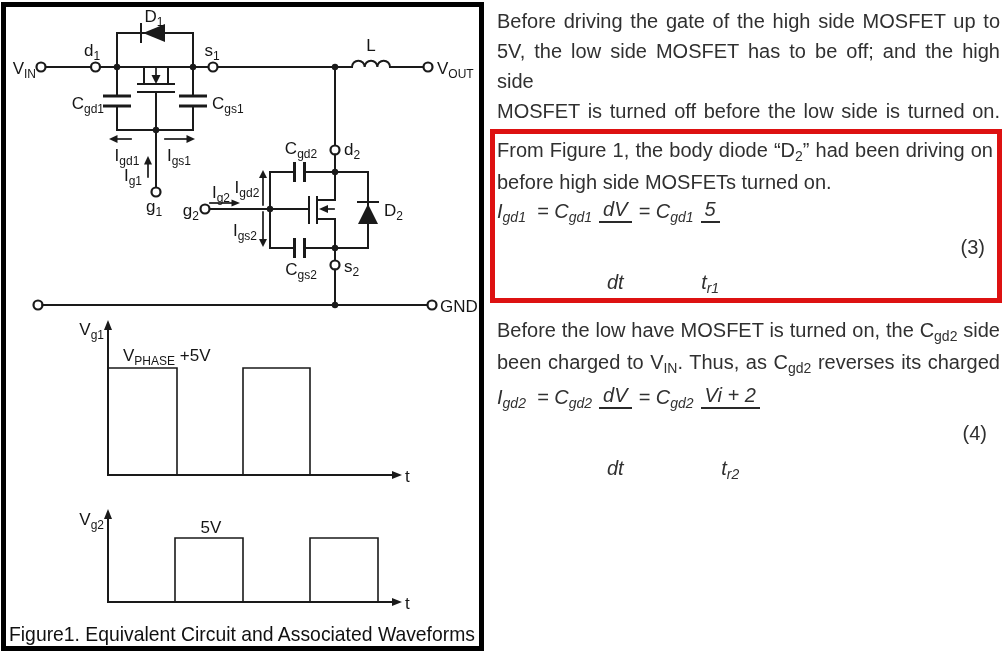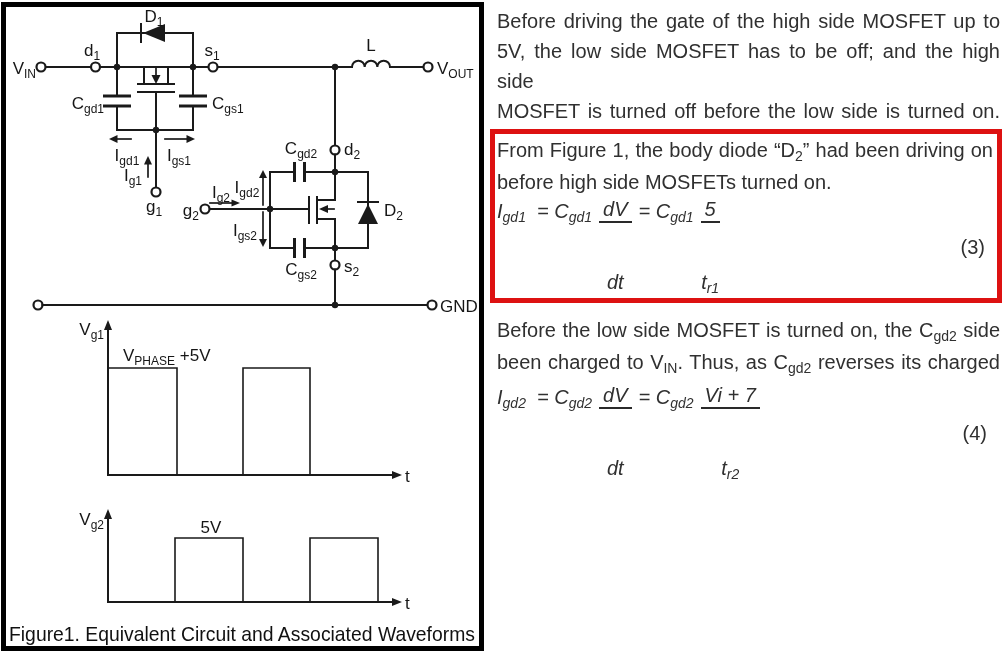"Before the low side MOSFET" span { text: side -> have }
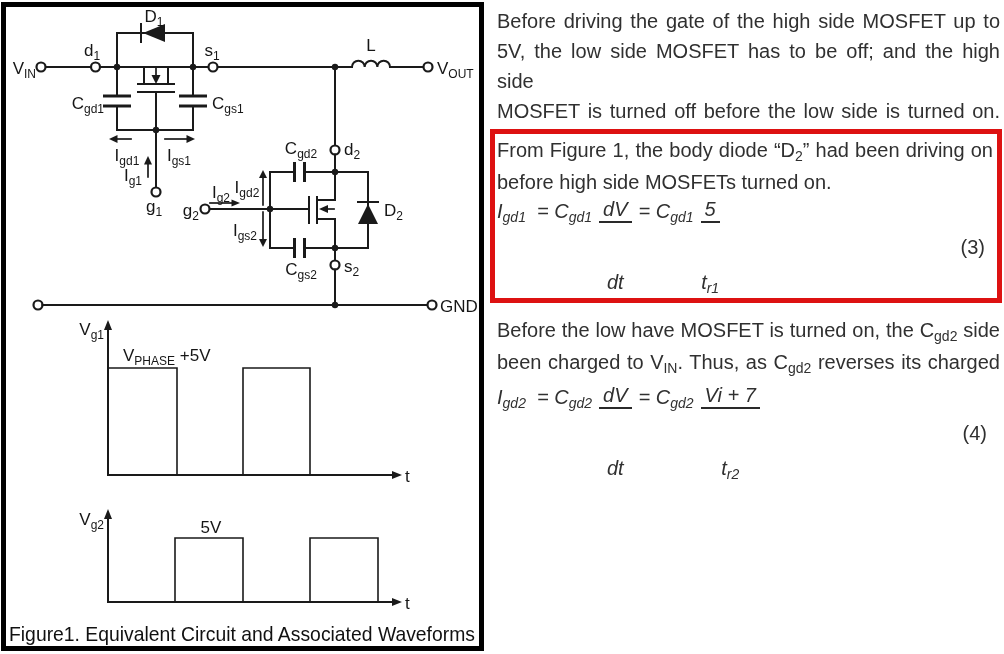"Vi + 7" span { text: 7 -> 2 }
